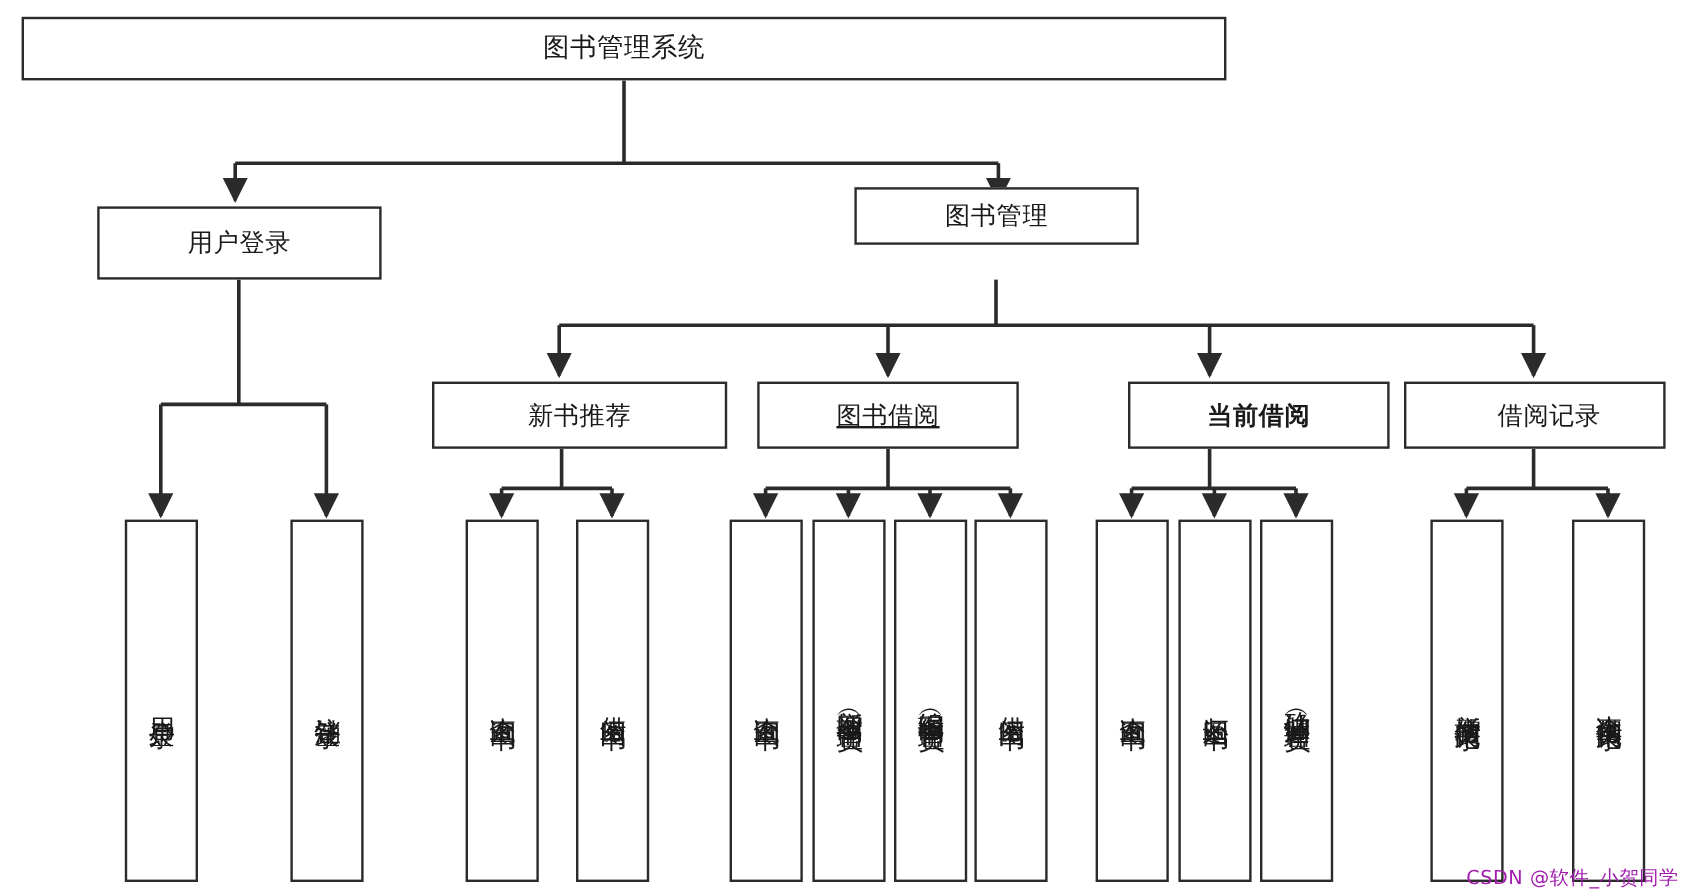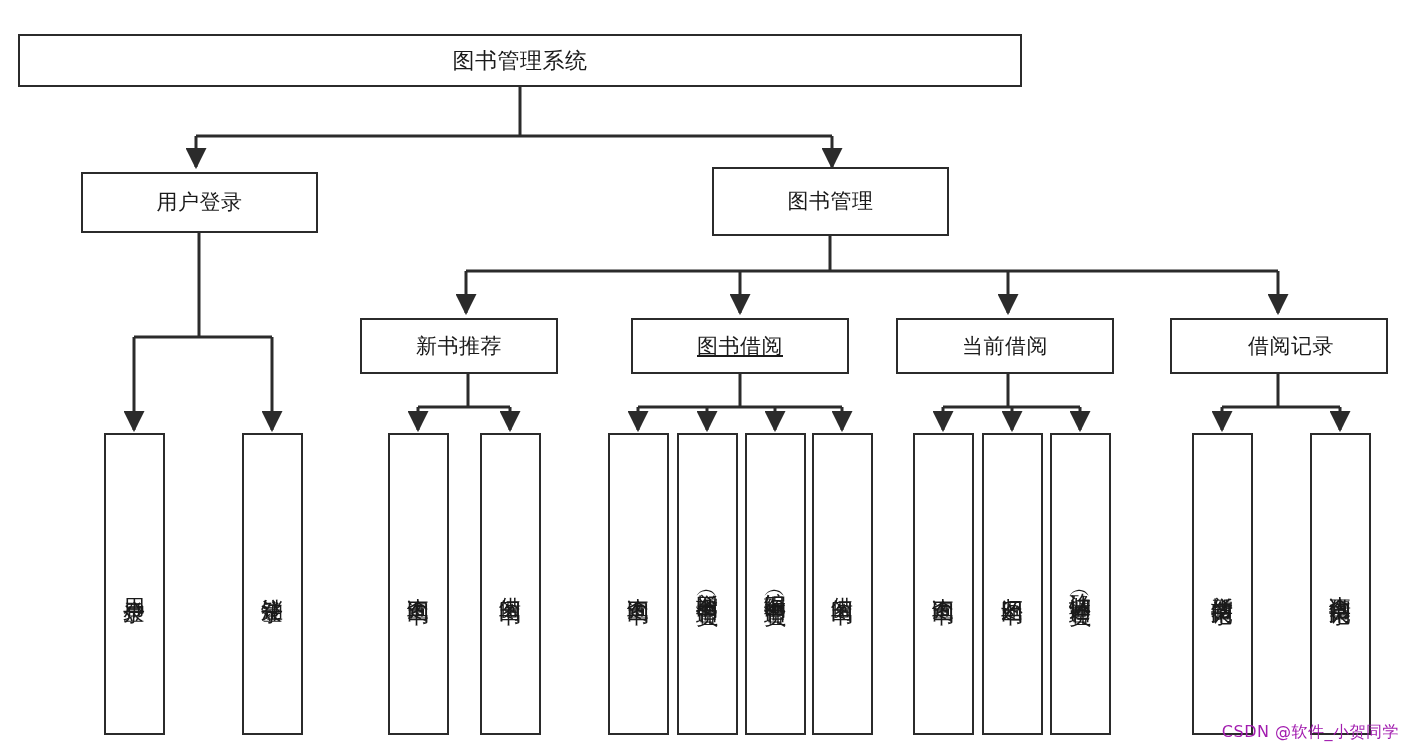"图书管理系统" div.node { margin-top: 20px -> none }
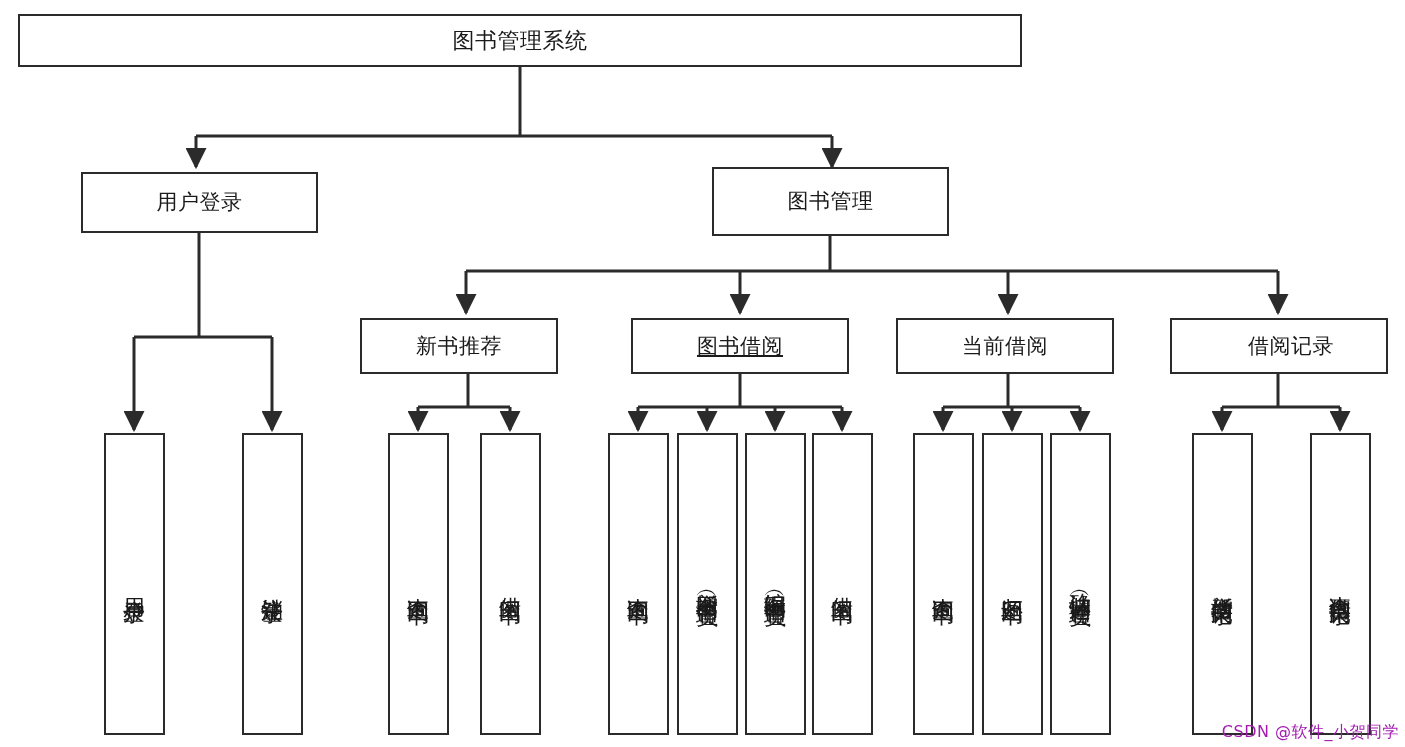"图书管理" div.node { height: 69px -> 48px; top: 167px -> 156px }
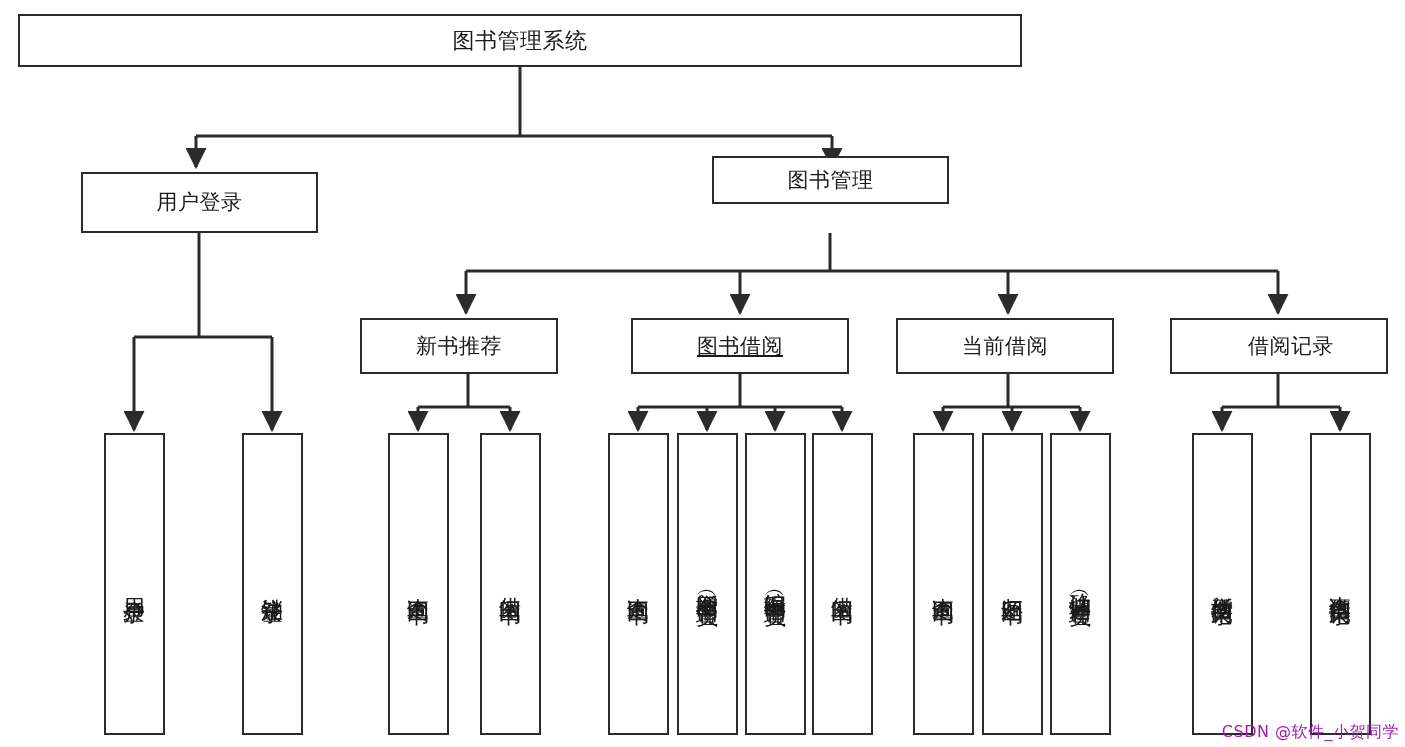"新书推荐" div.node { width: 198px -> 246px }
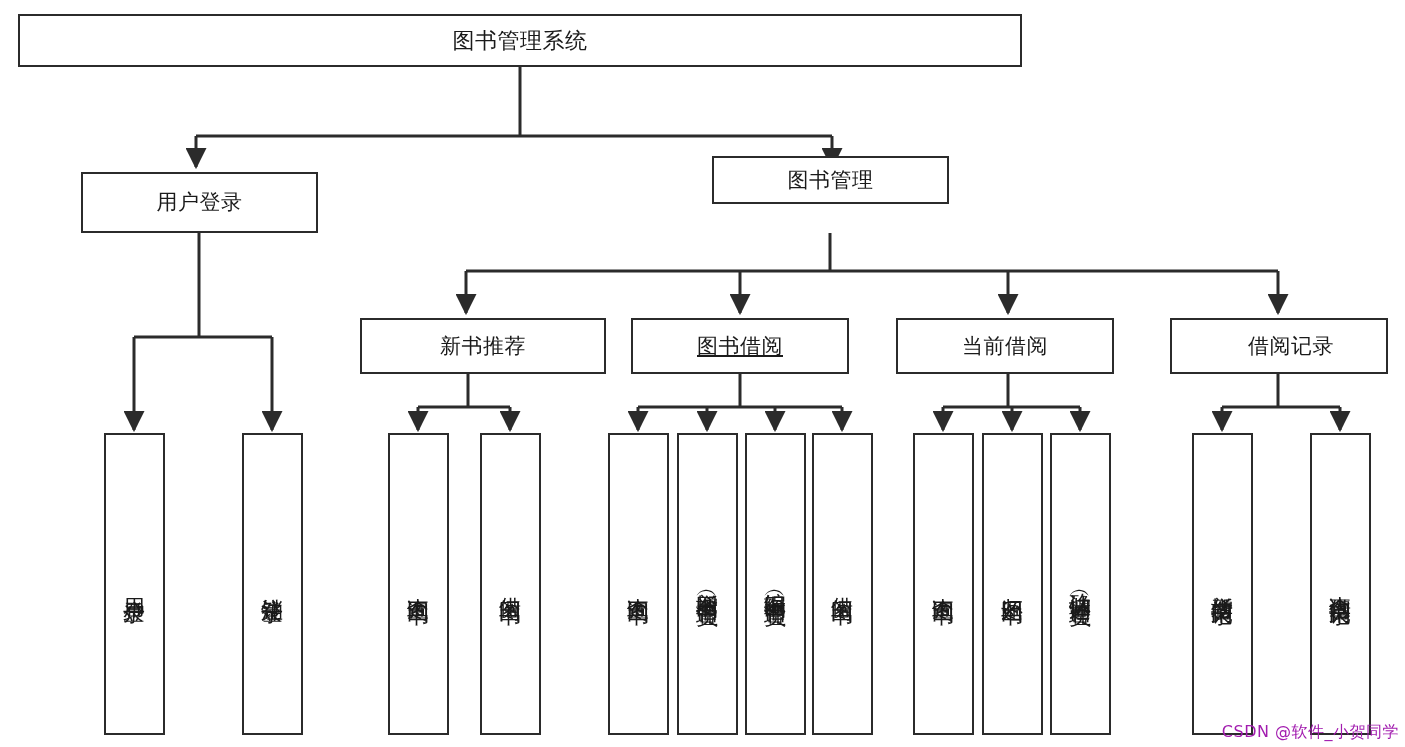"当前借阅" div.node { font-weight: none -> bold; left: 896px -> 940px }
